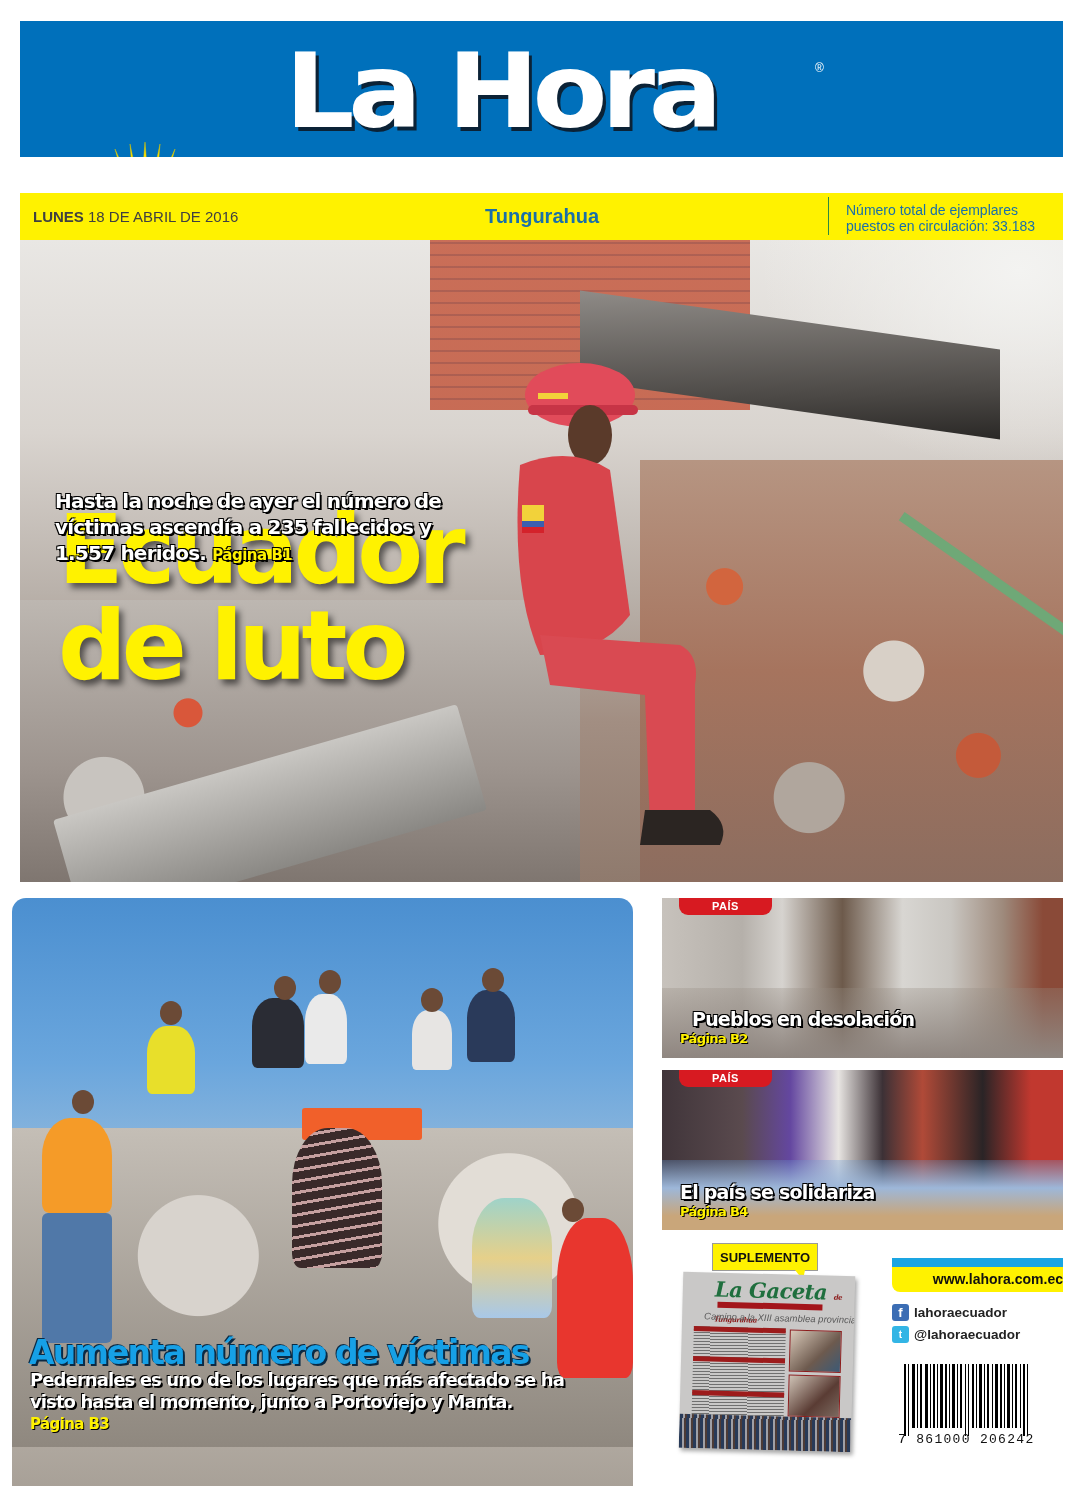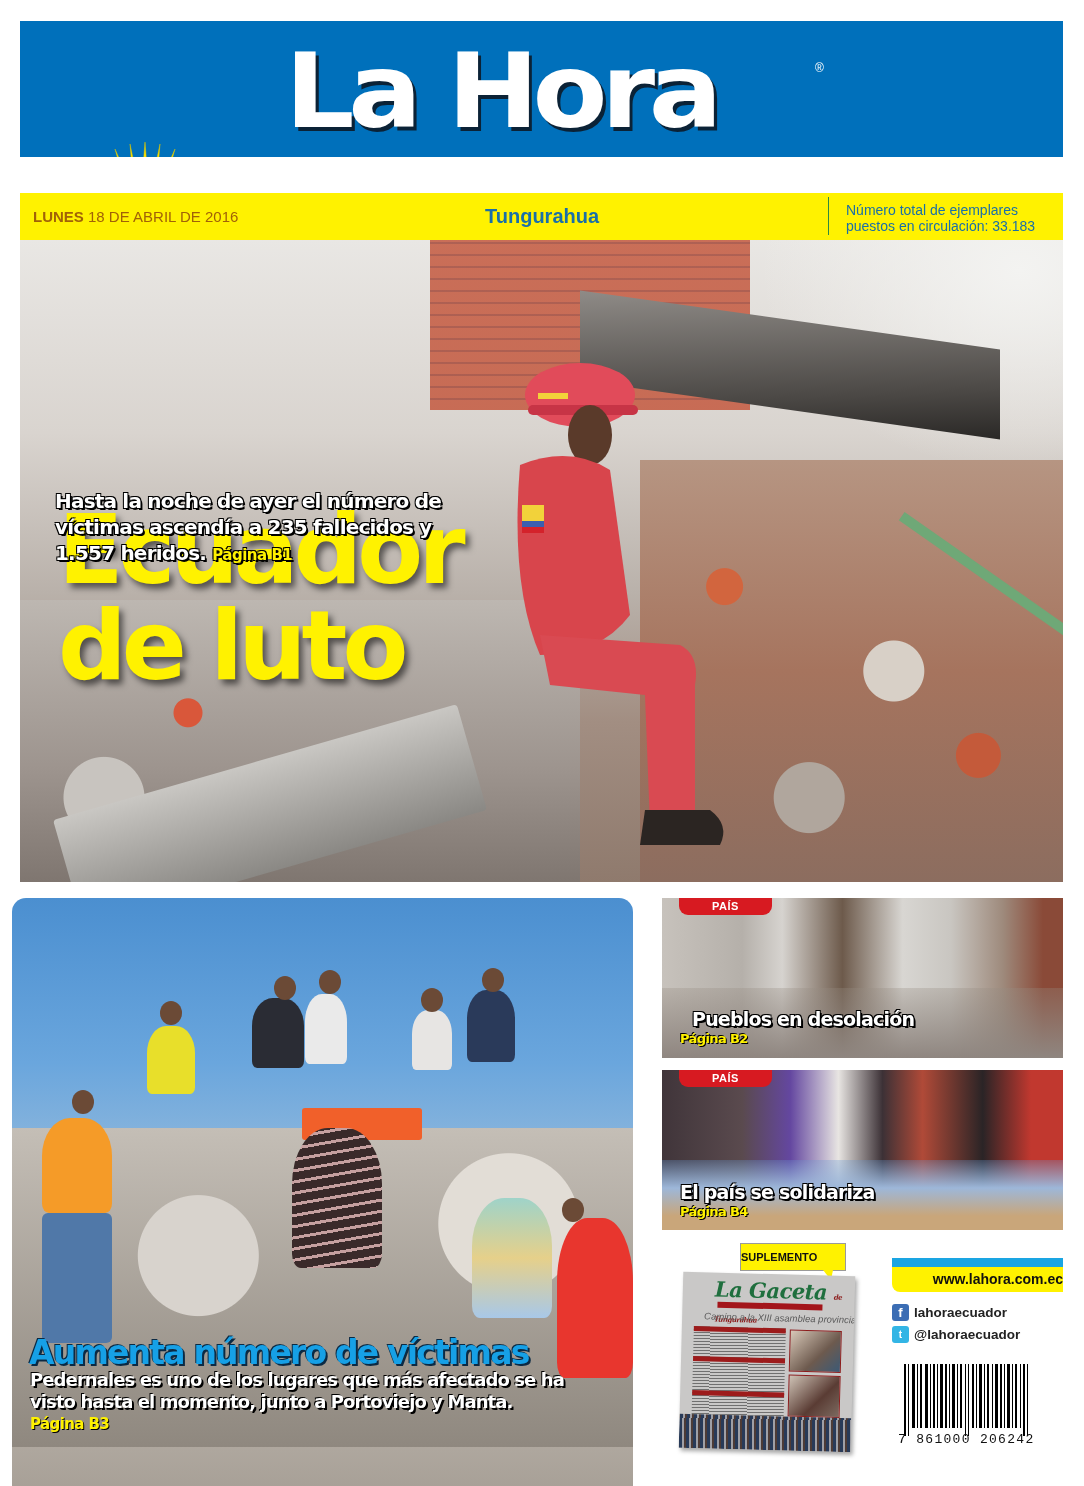"LUNES 18 DE ABRIL DE" .date { color: #a16207 -> #404040 }
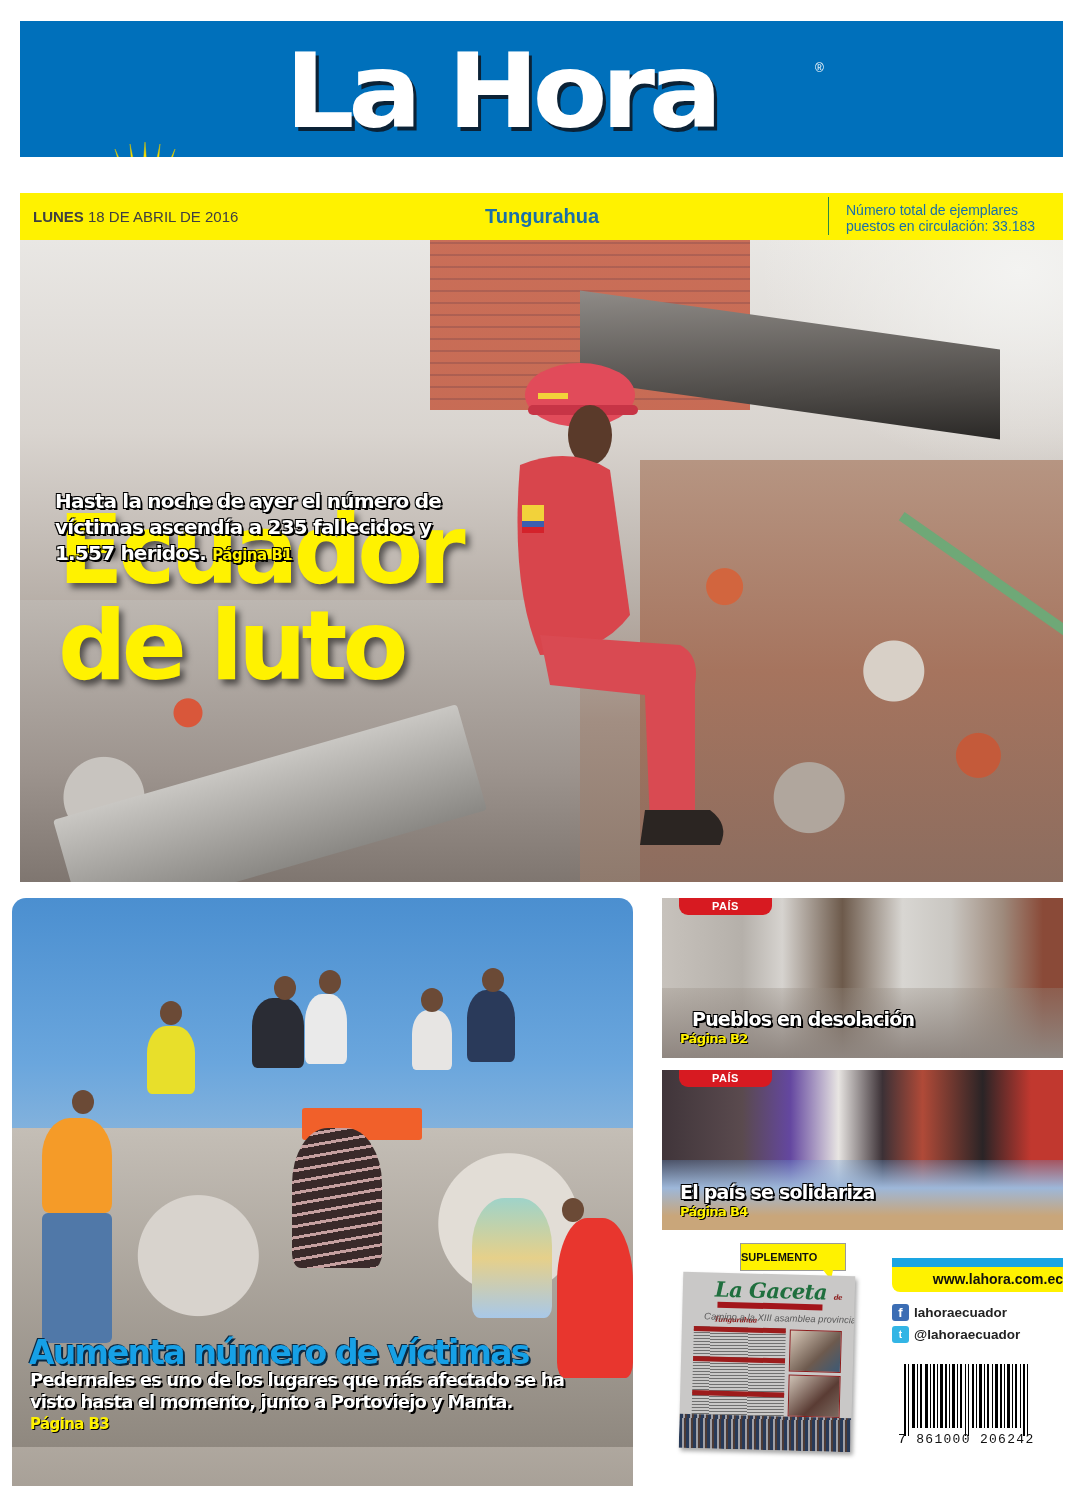"SUPLEMENTO" .supl-badge { font-size: 11px -> 13px; left: 740px -> 712px; text-align: none -> center }
